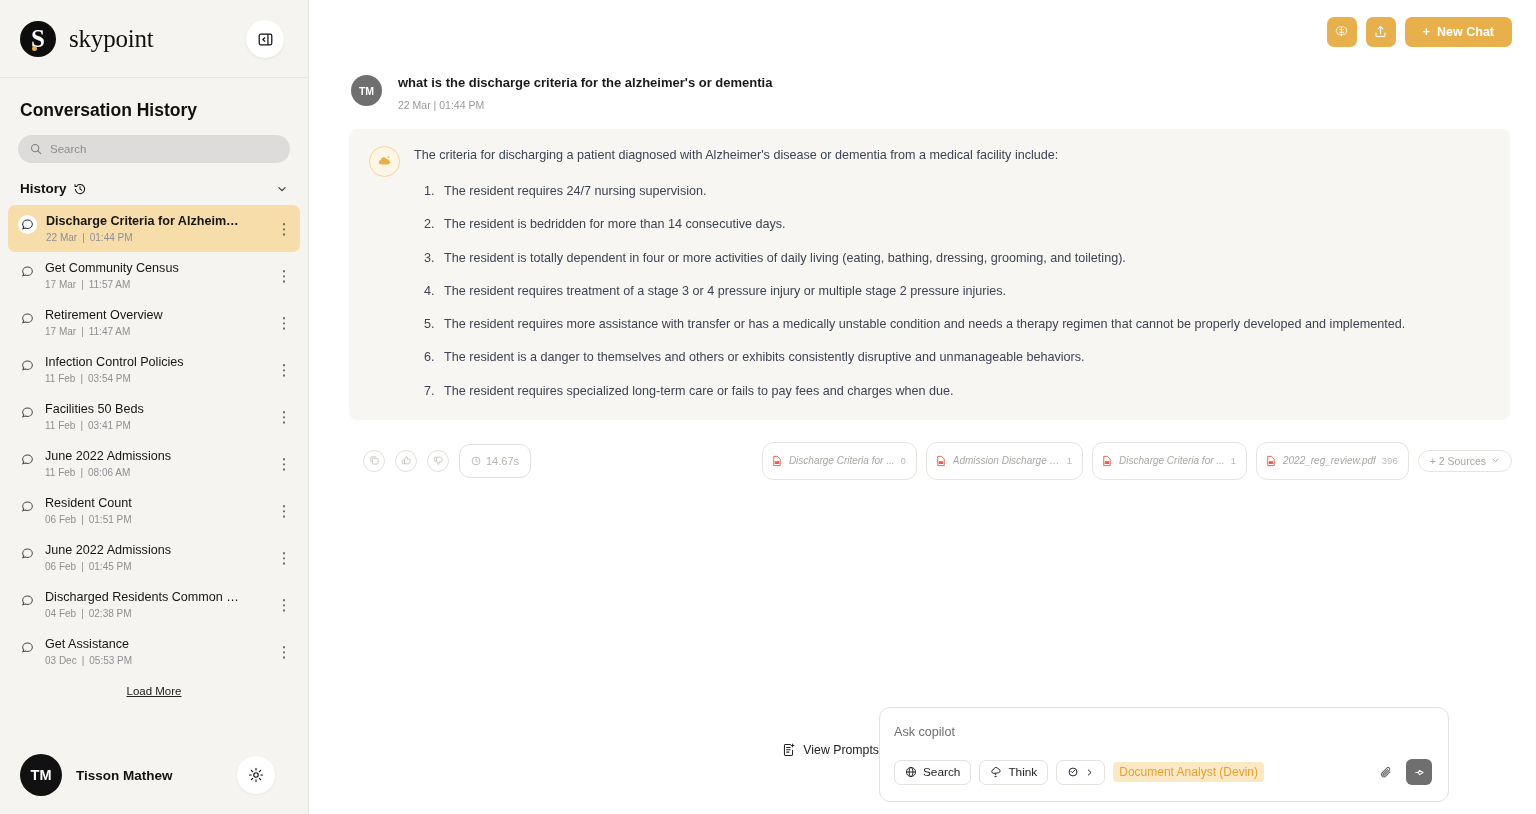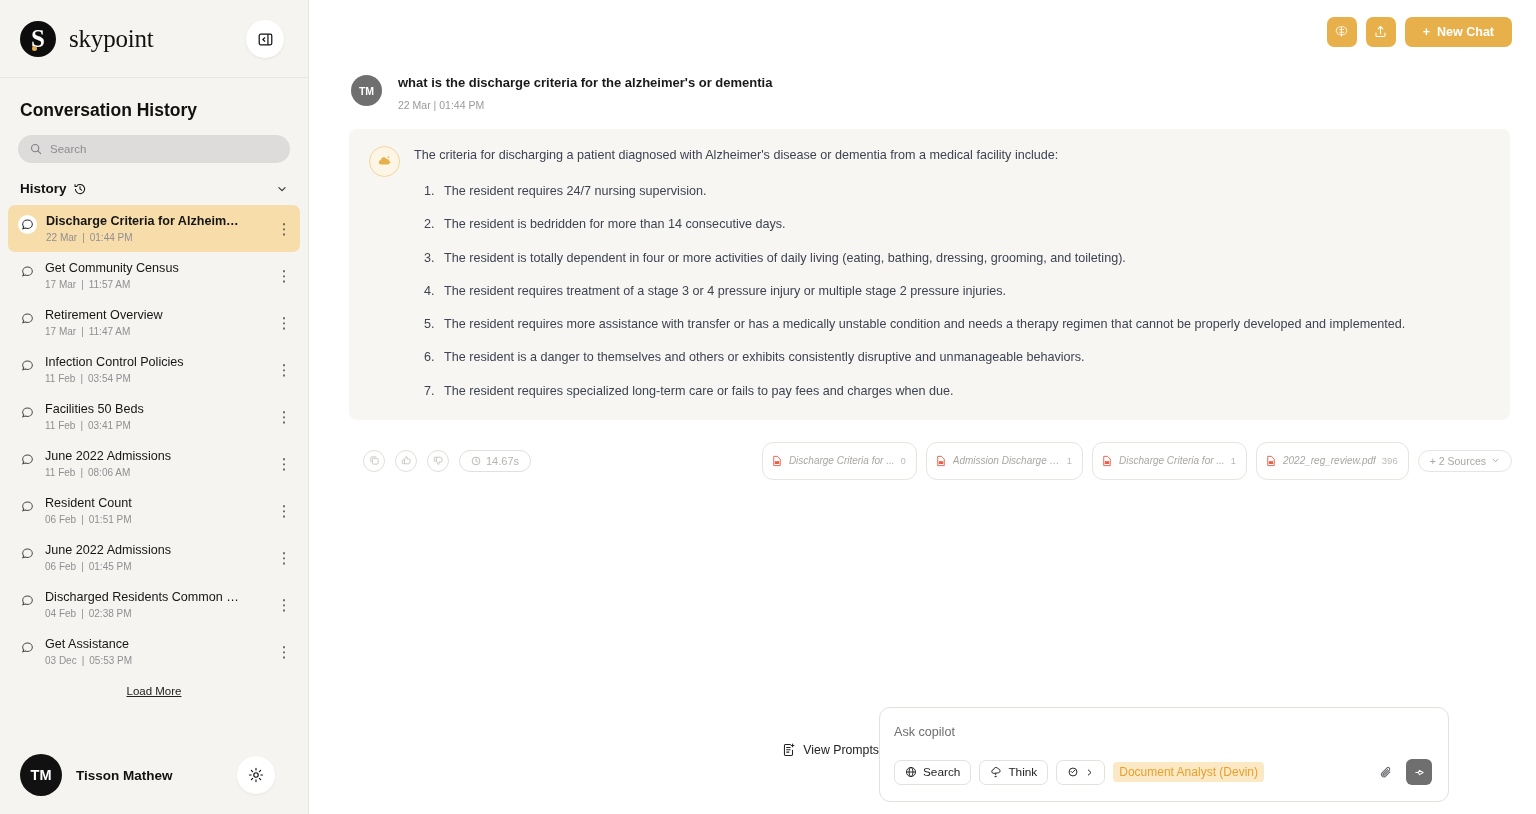"14.67s" .time-pill { height: 22px -> 34px }
